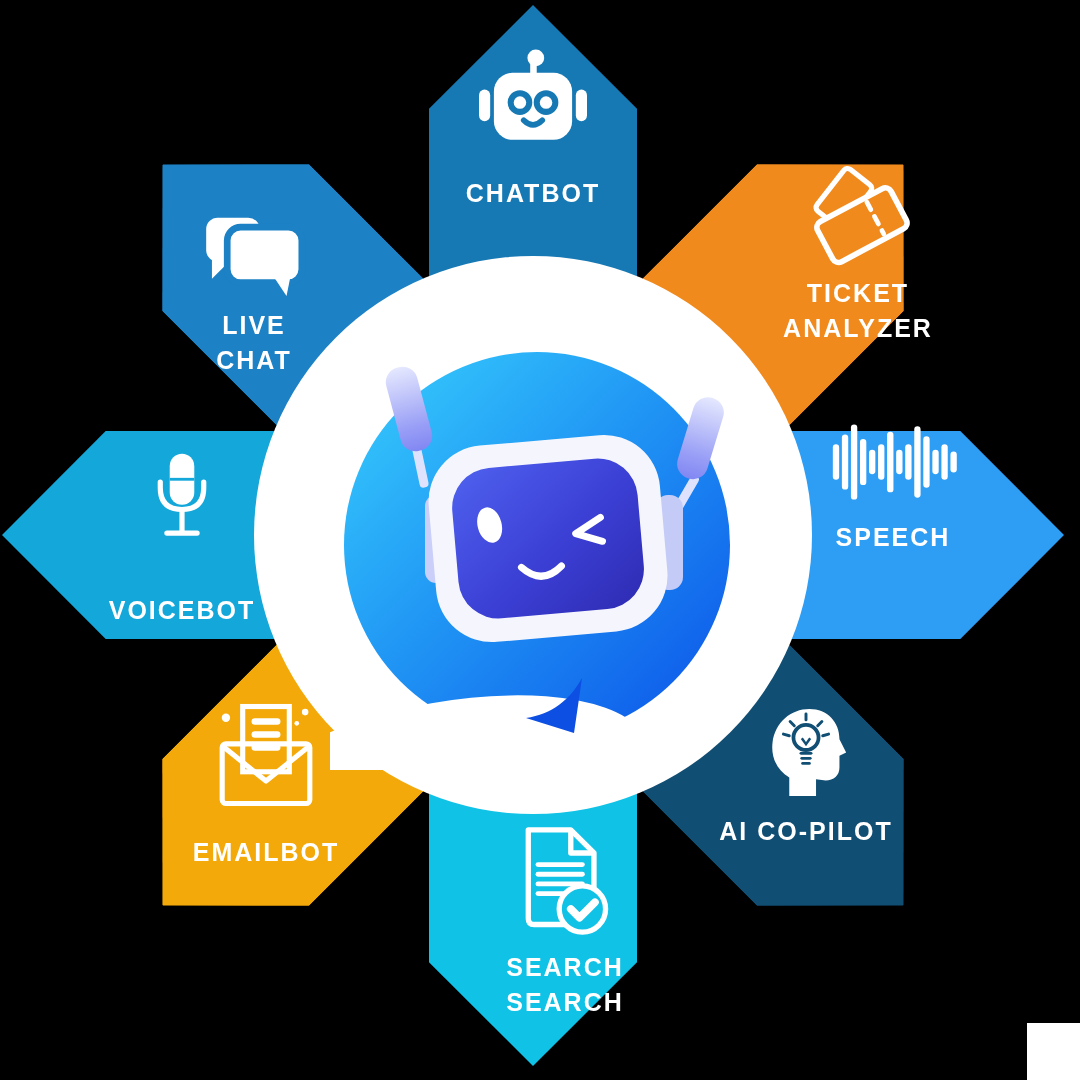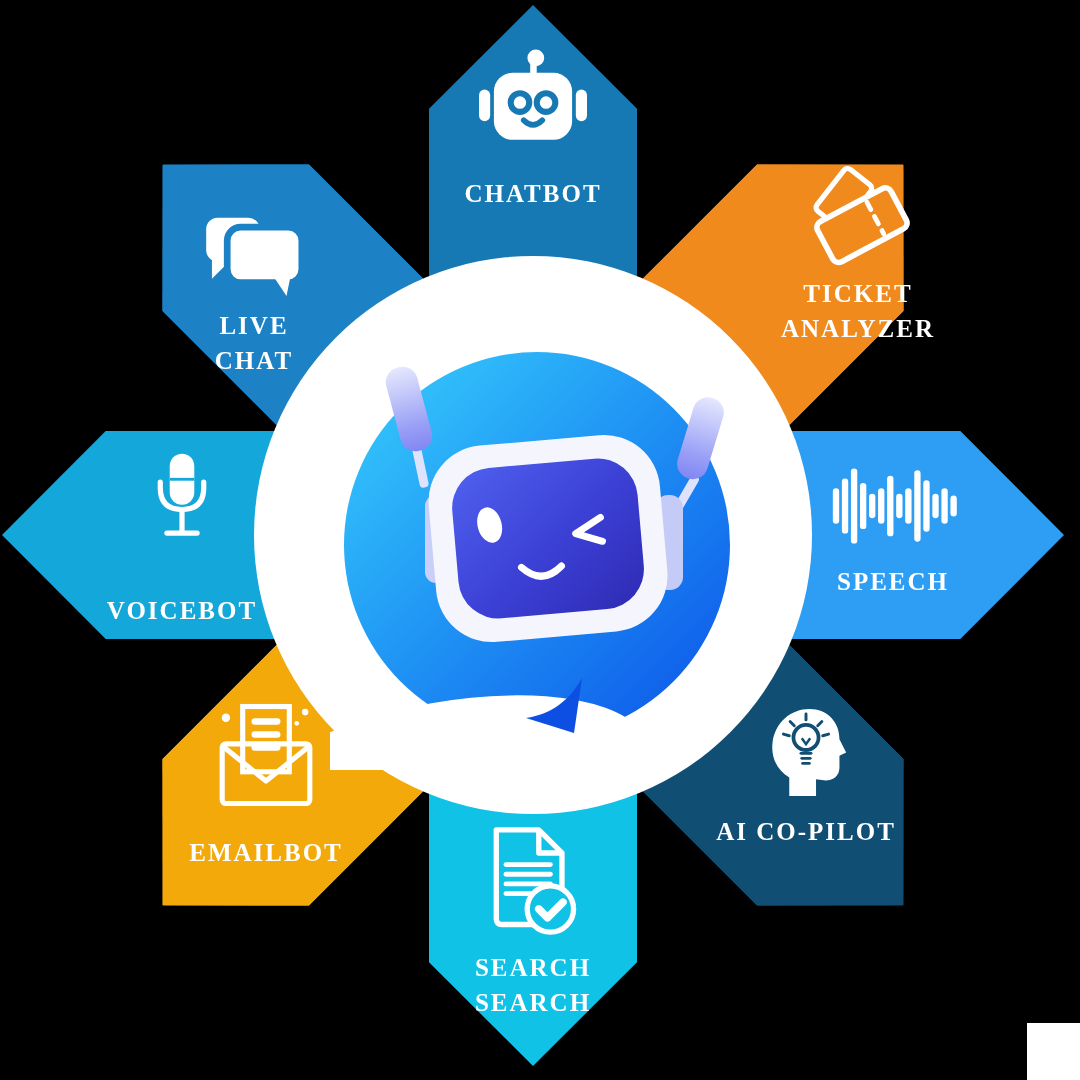"CHATBOT" .scene { font-family: Liberation Serif, serif -> none }
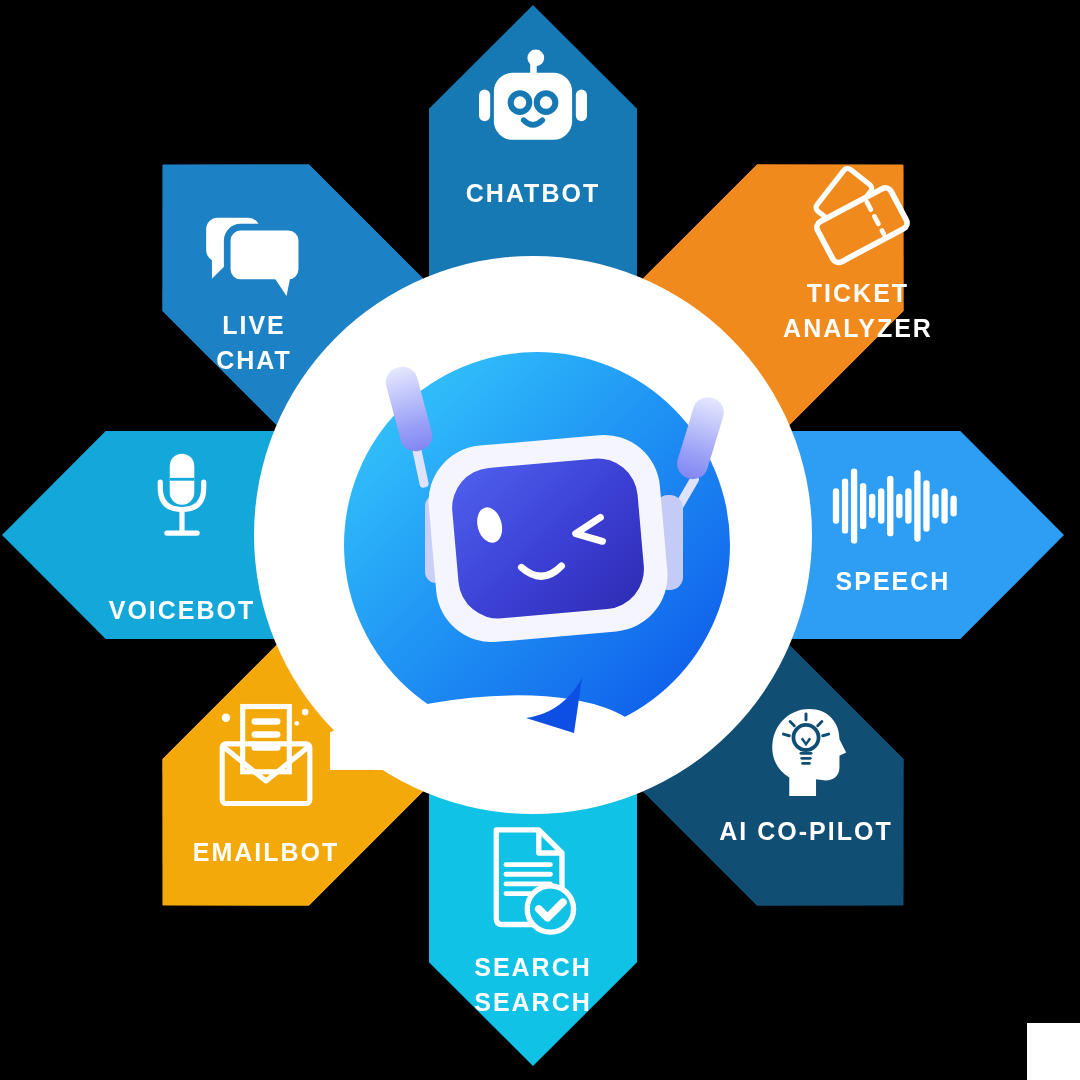"SPEECH" .c-speech { top: 468px -> 424px }
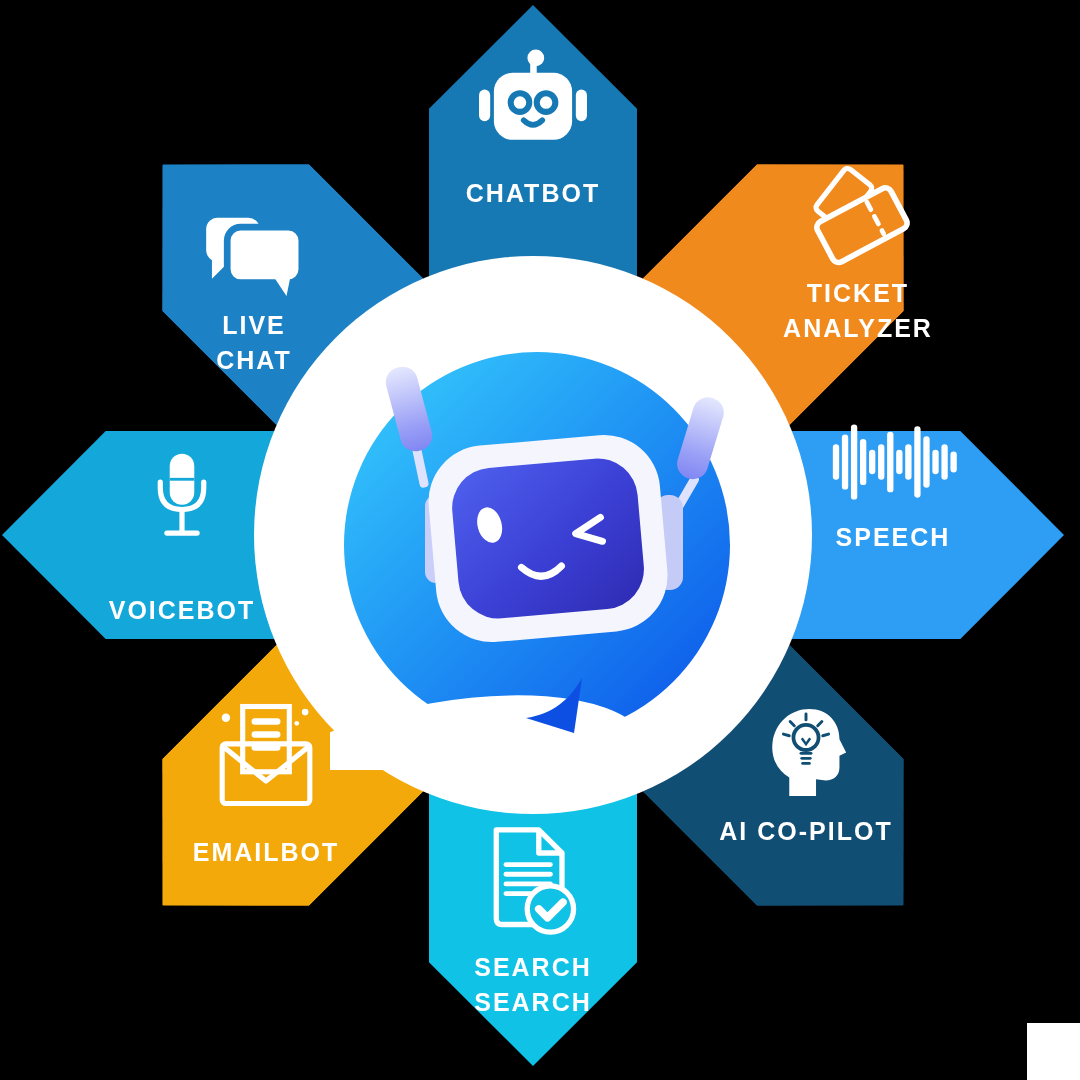"SEARCH" div.content { padding-left: none -> 32px }
